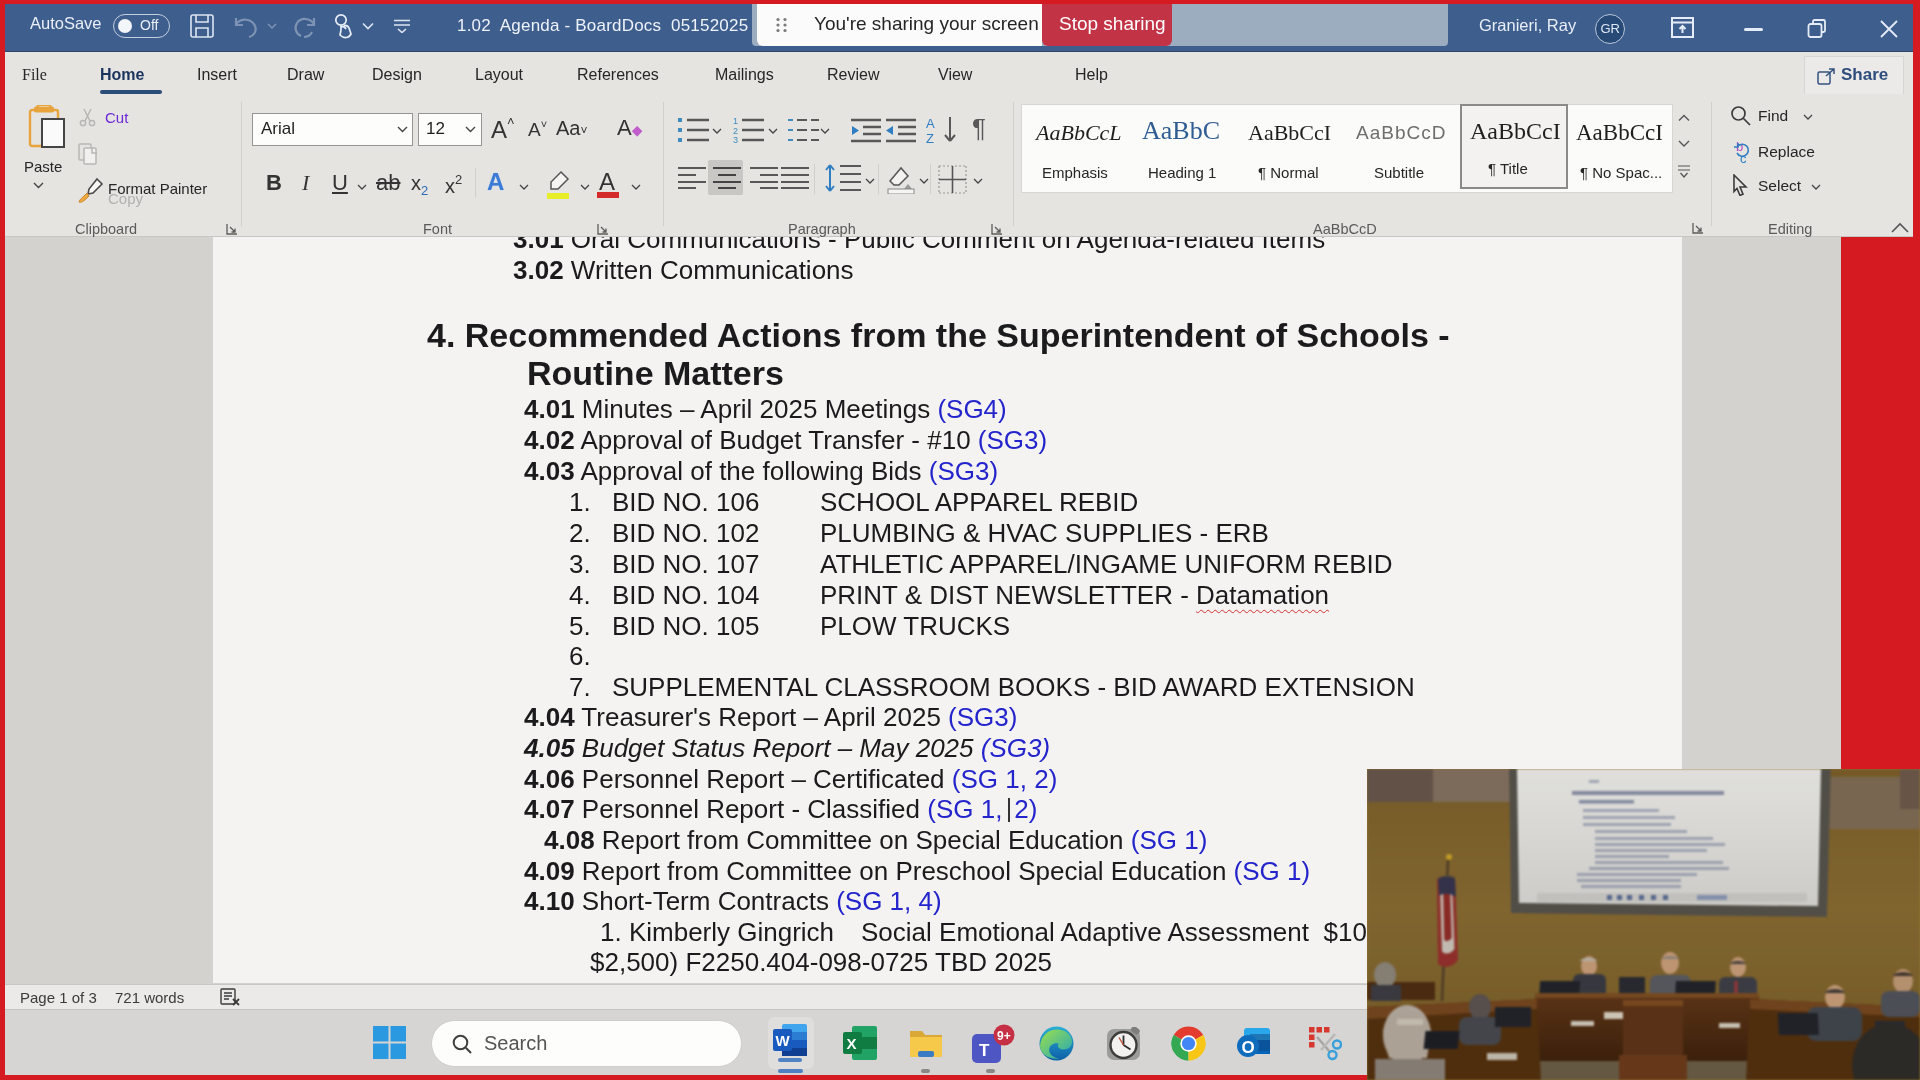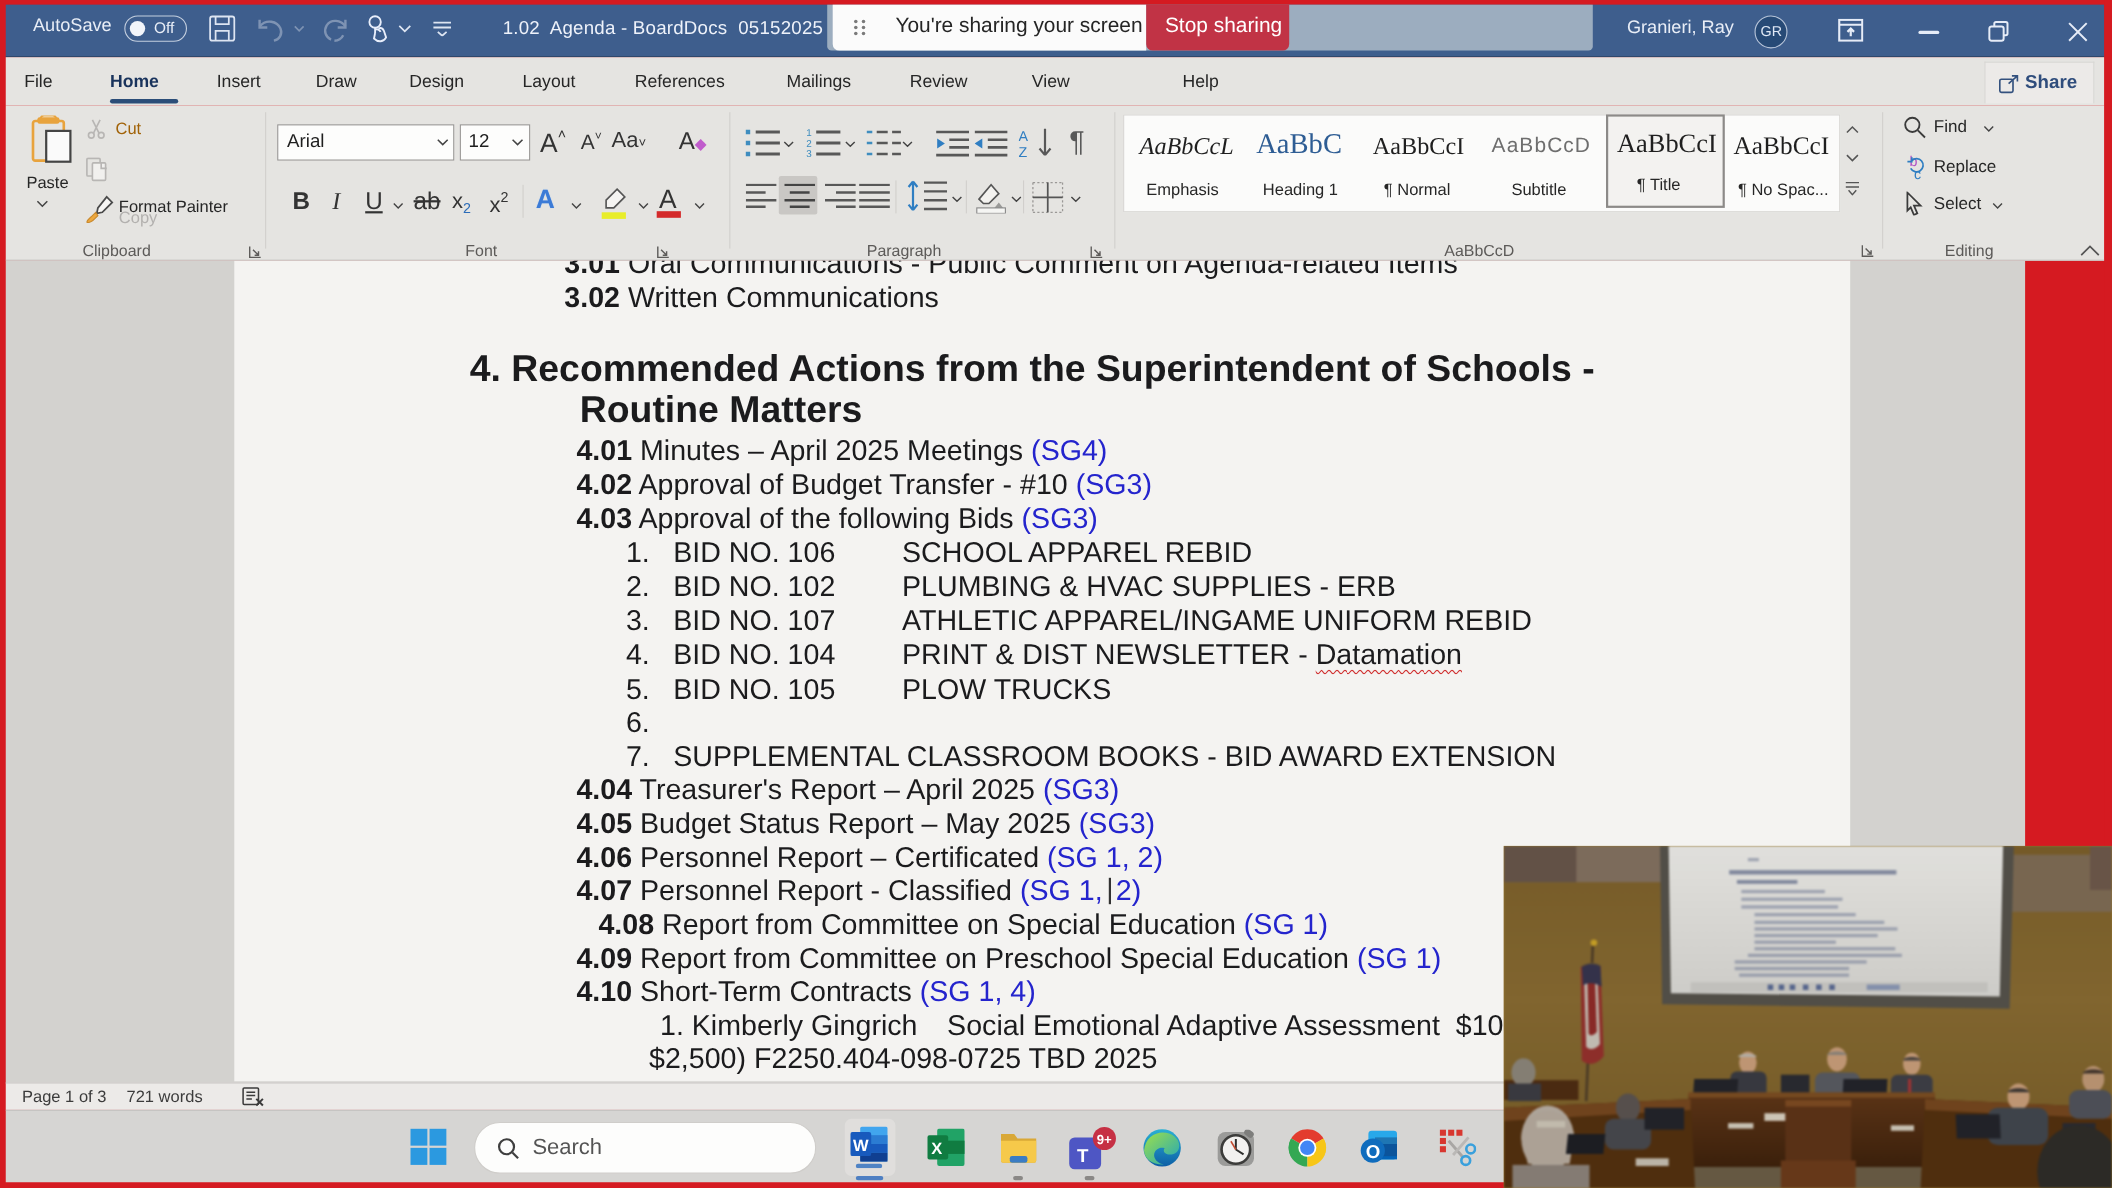"File" div.tabs { font-family: none -> Liberation Serif, serif }
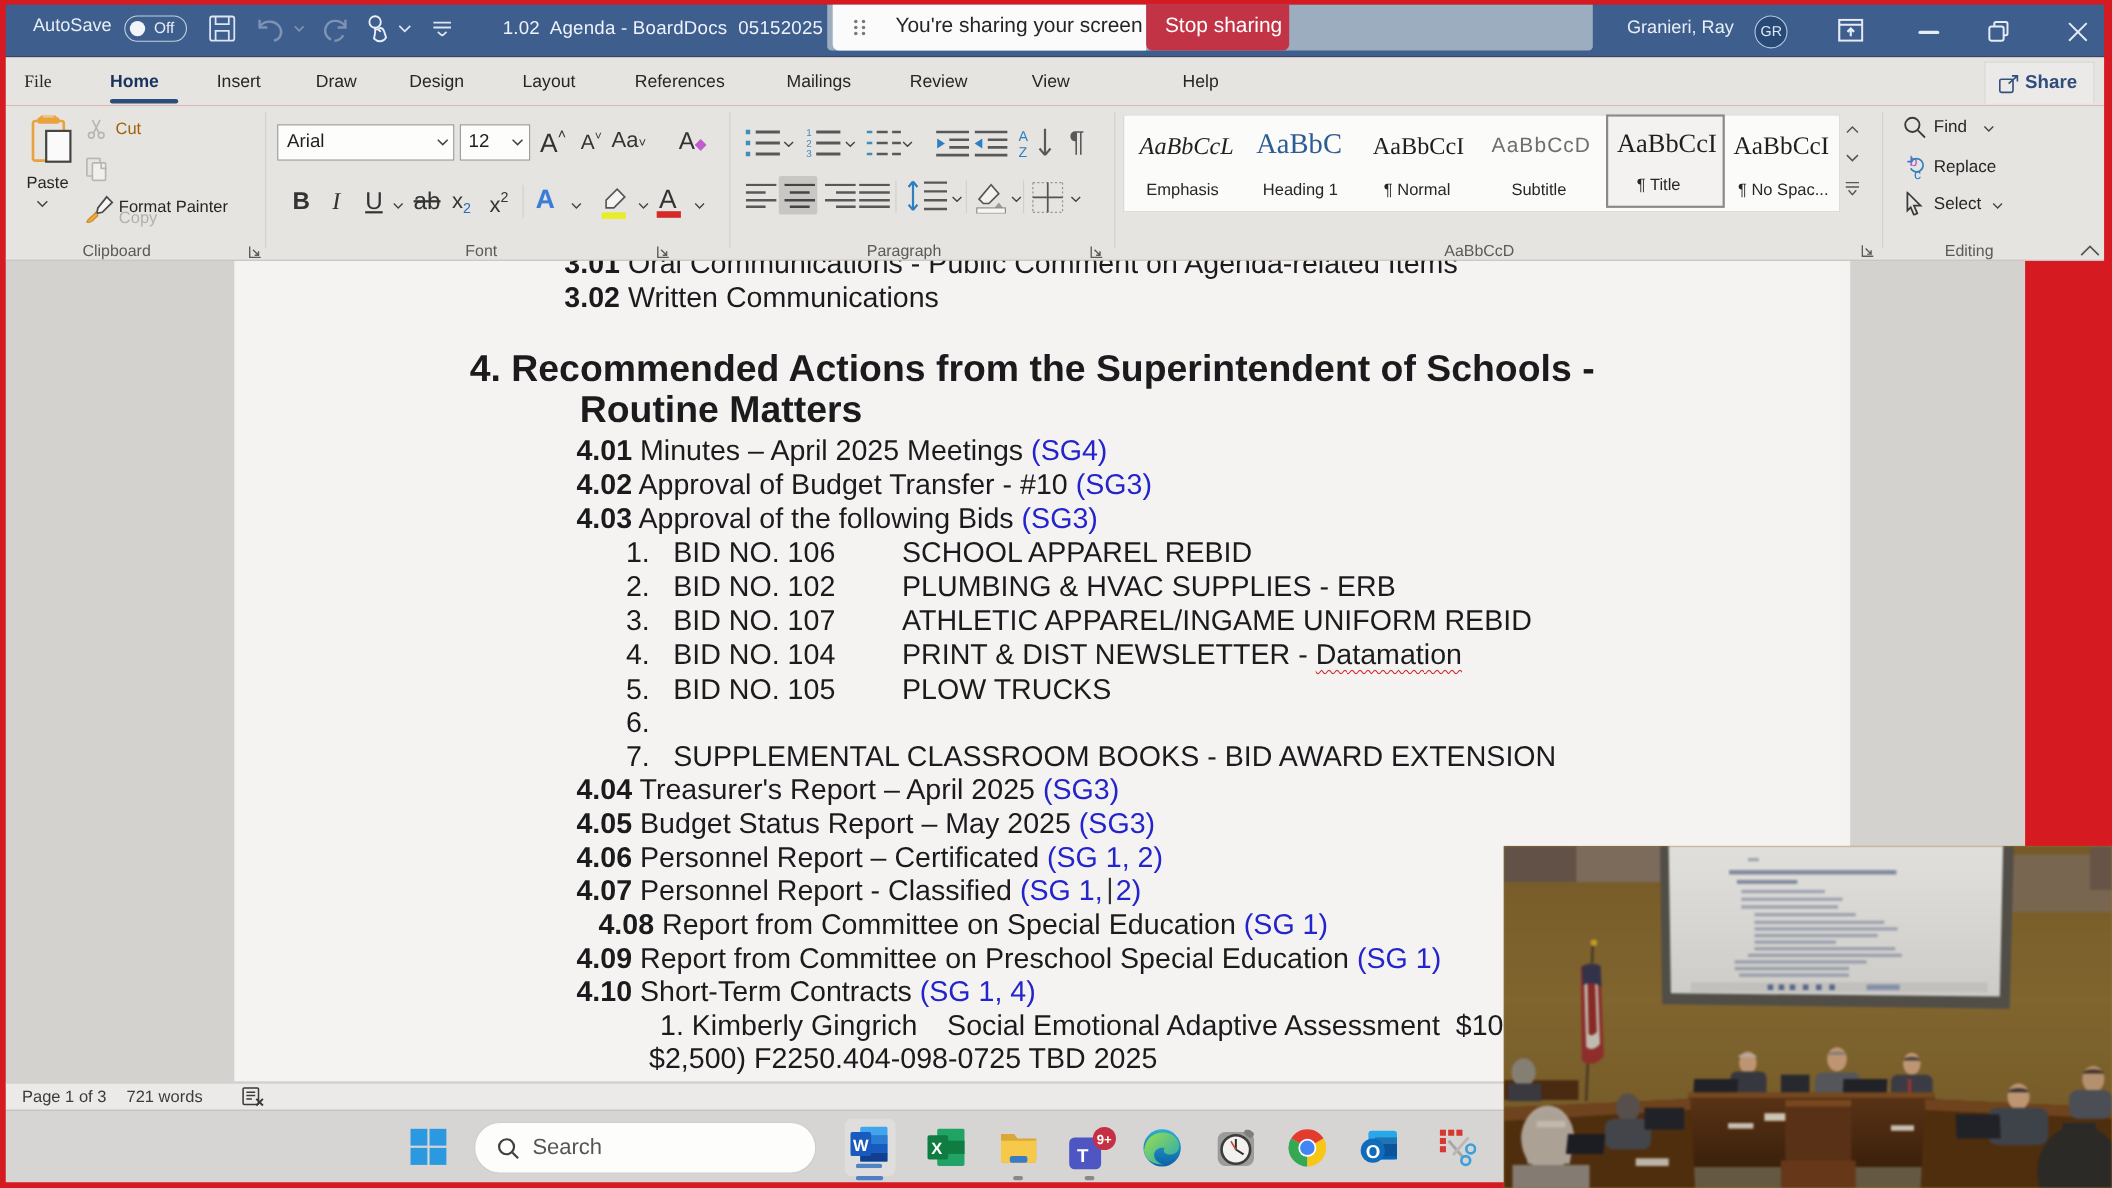"Cut" div.abs { color: #a16207 -> #6d28d9 }
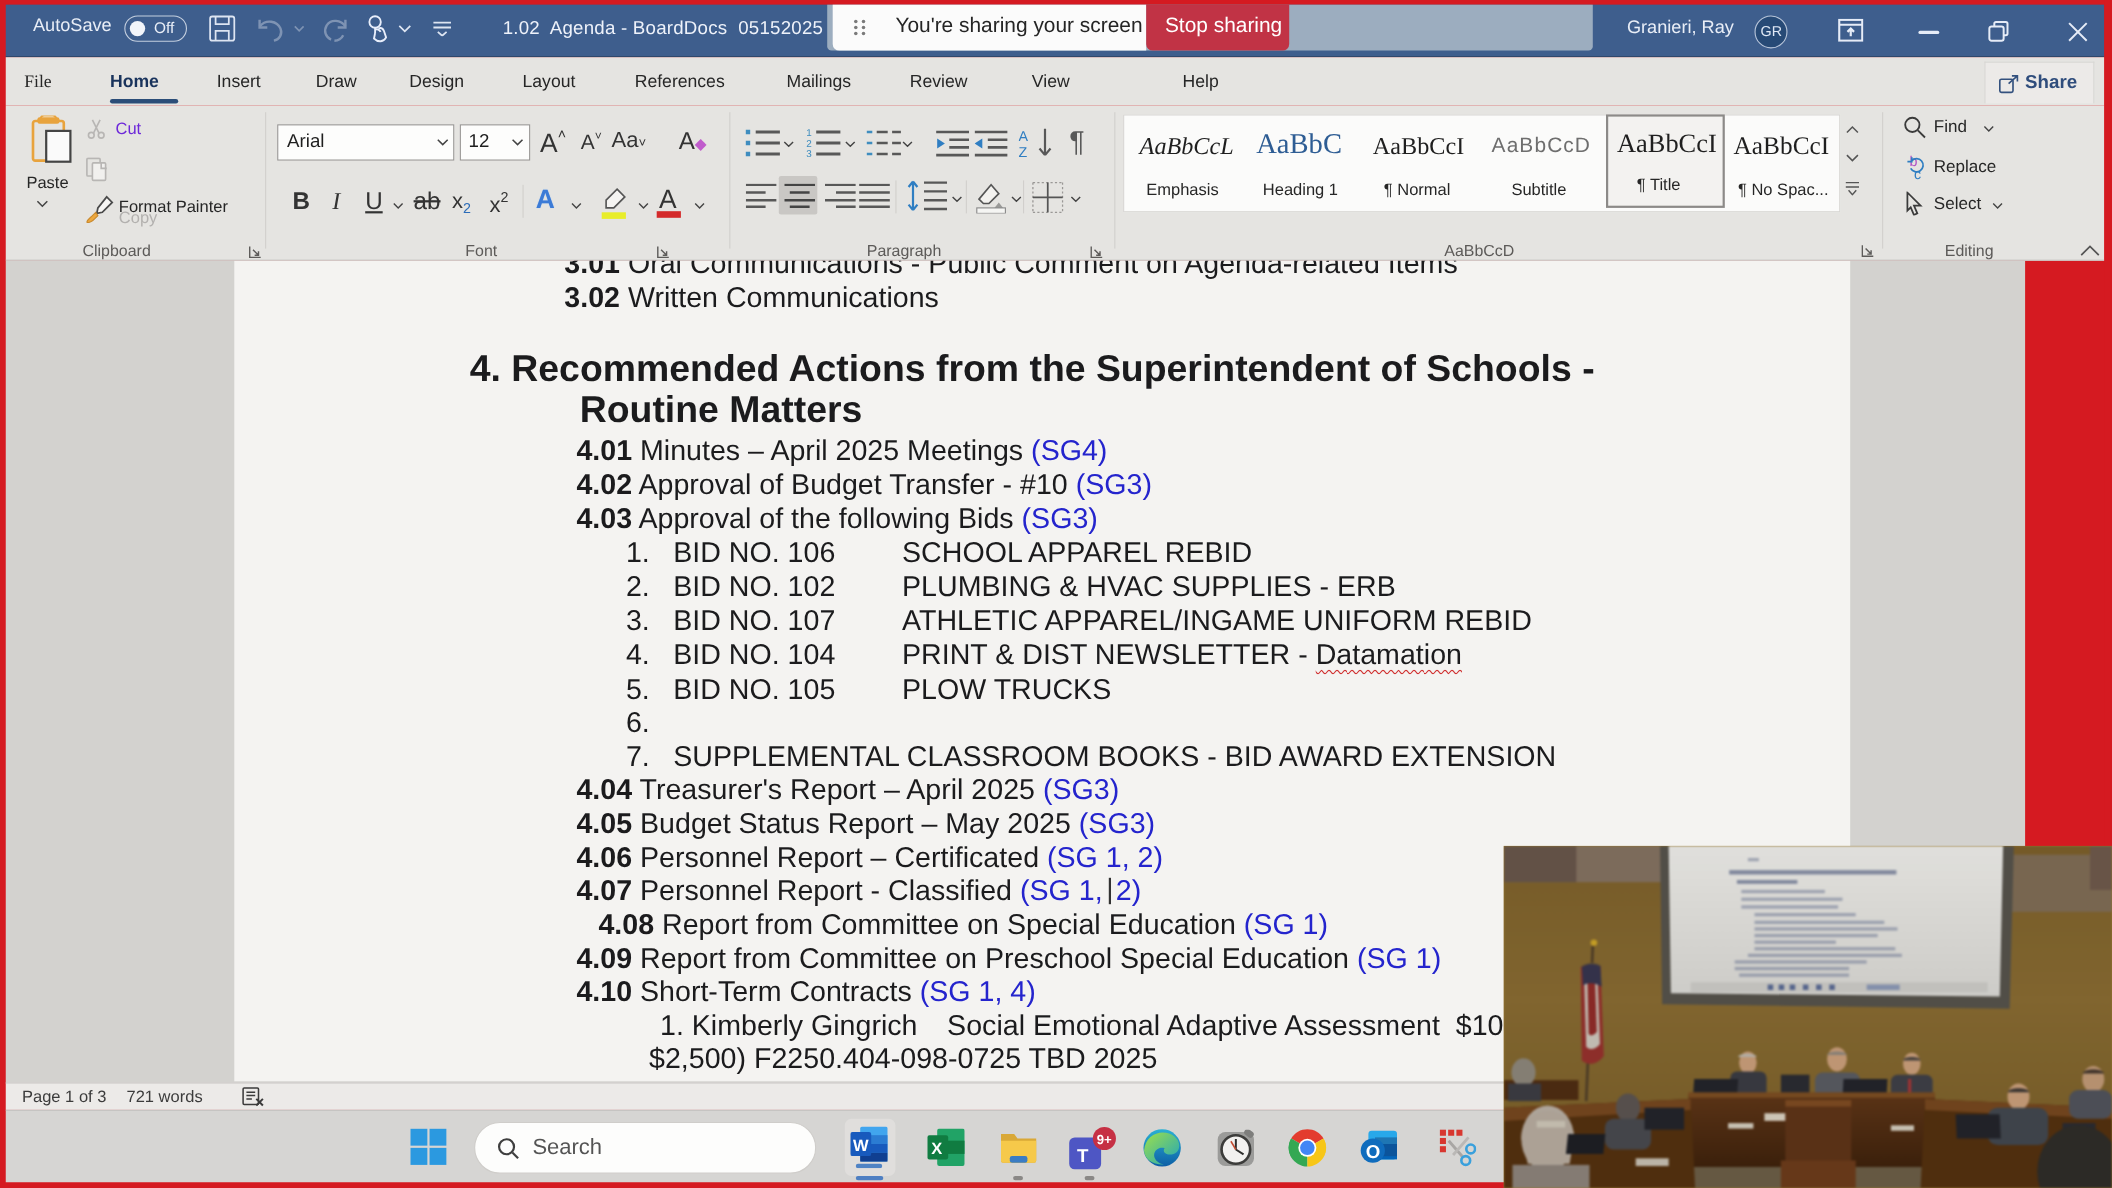"4.05 Budget Status Report –" div.docline { font-style: none -> italic }
